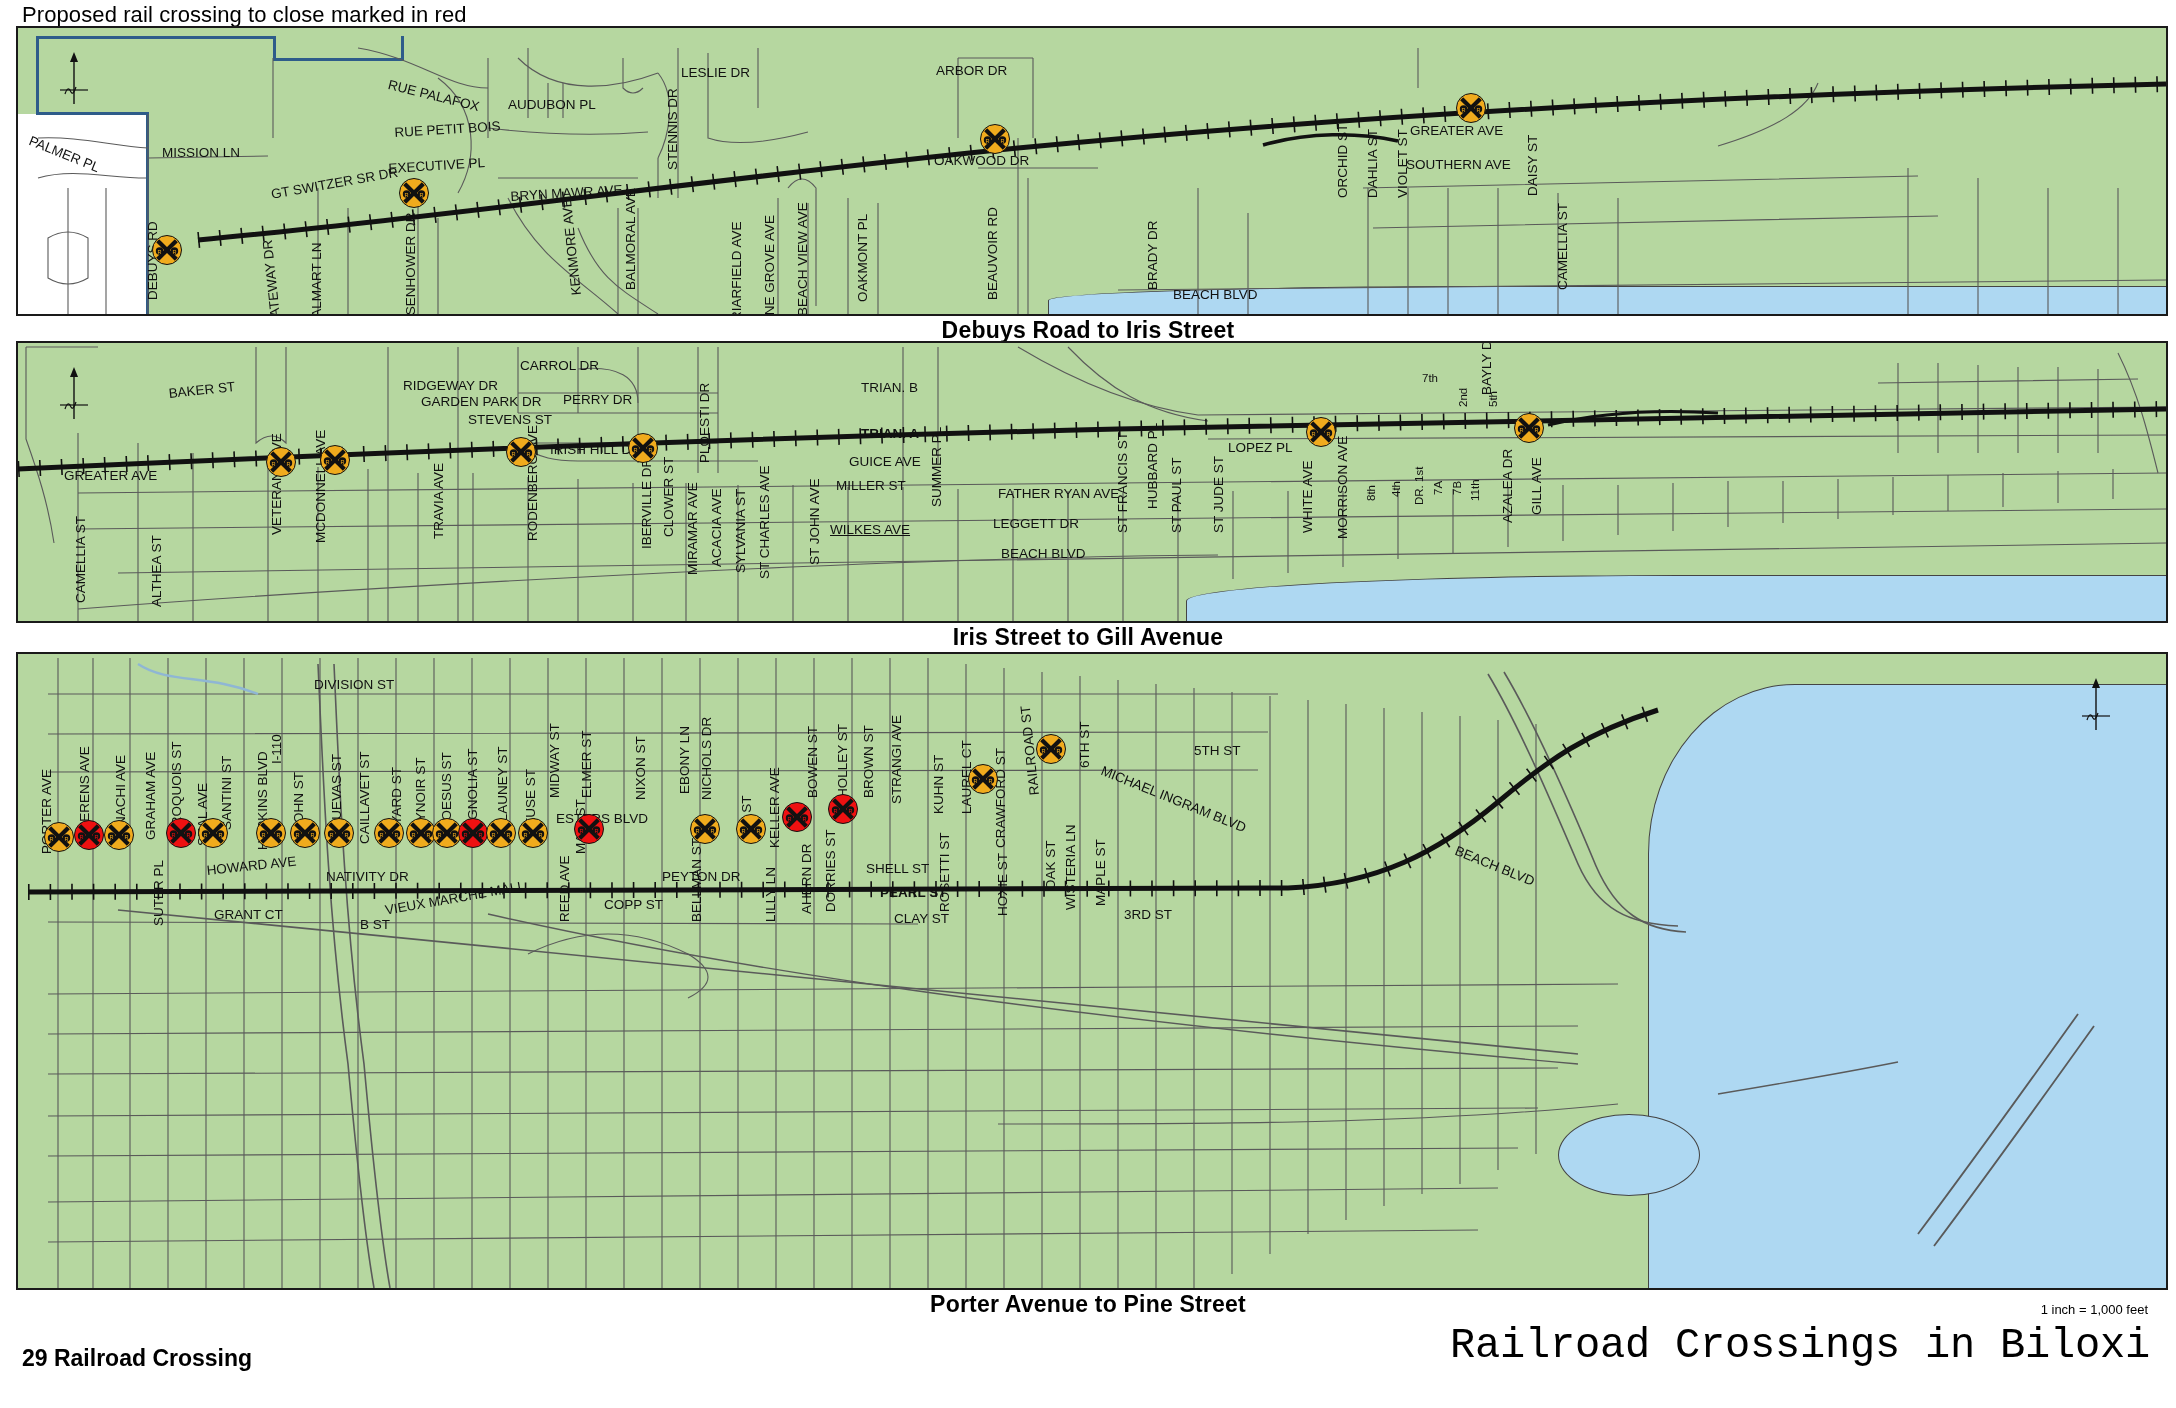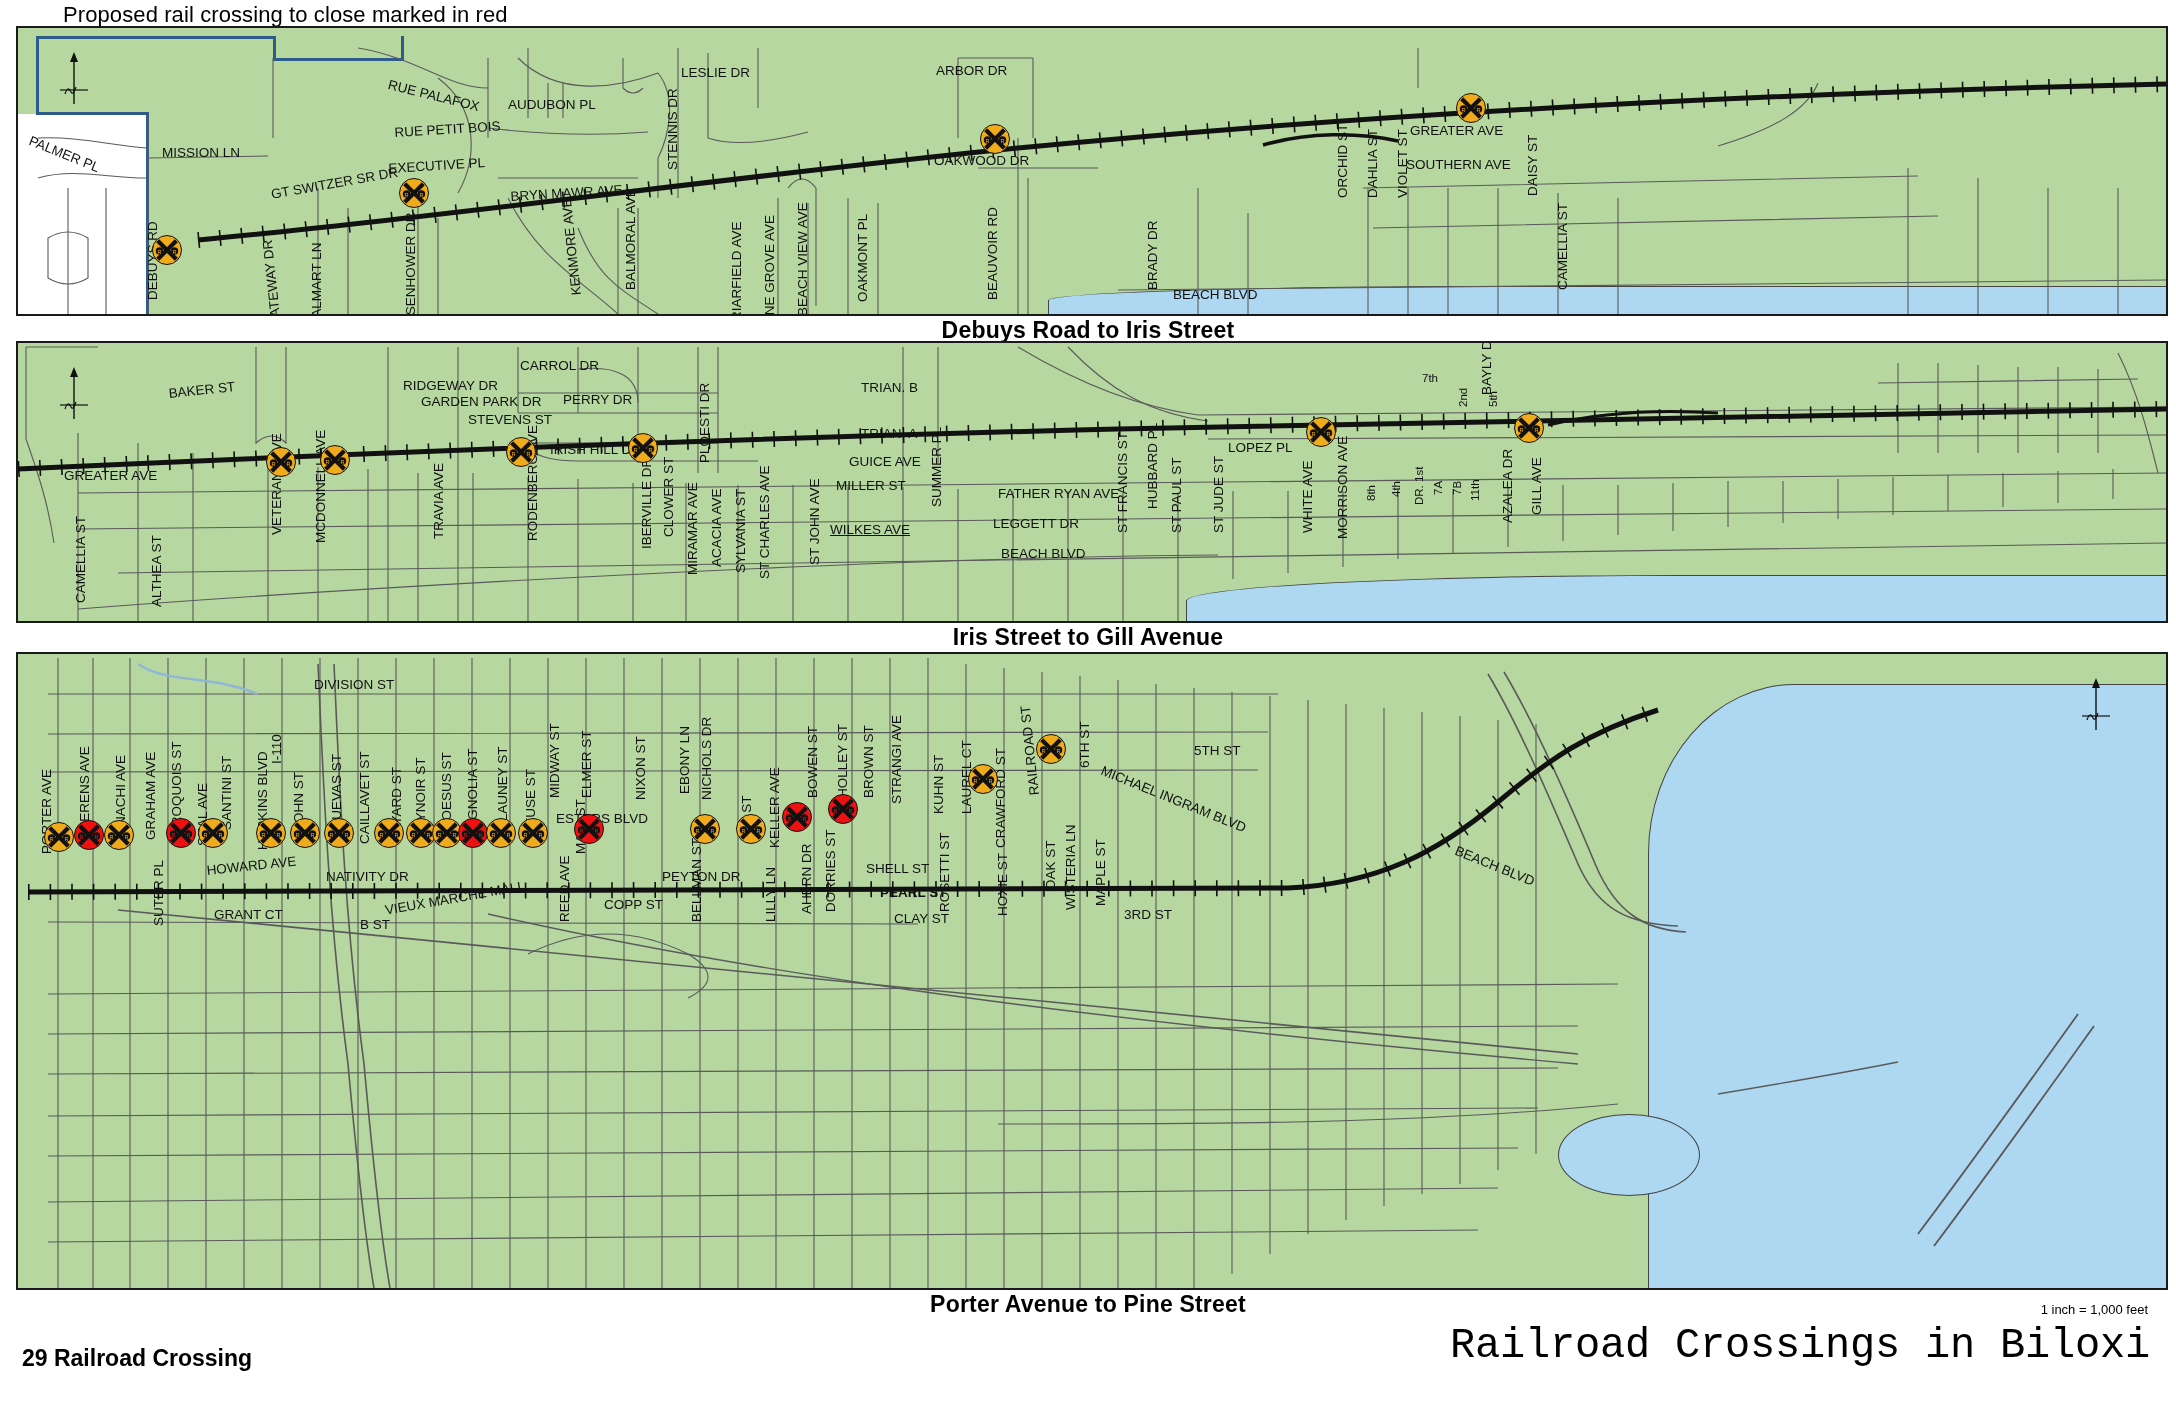"Proposed rail crossing to close" #header-note { margin-left: 41px -> none }
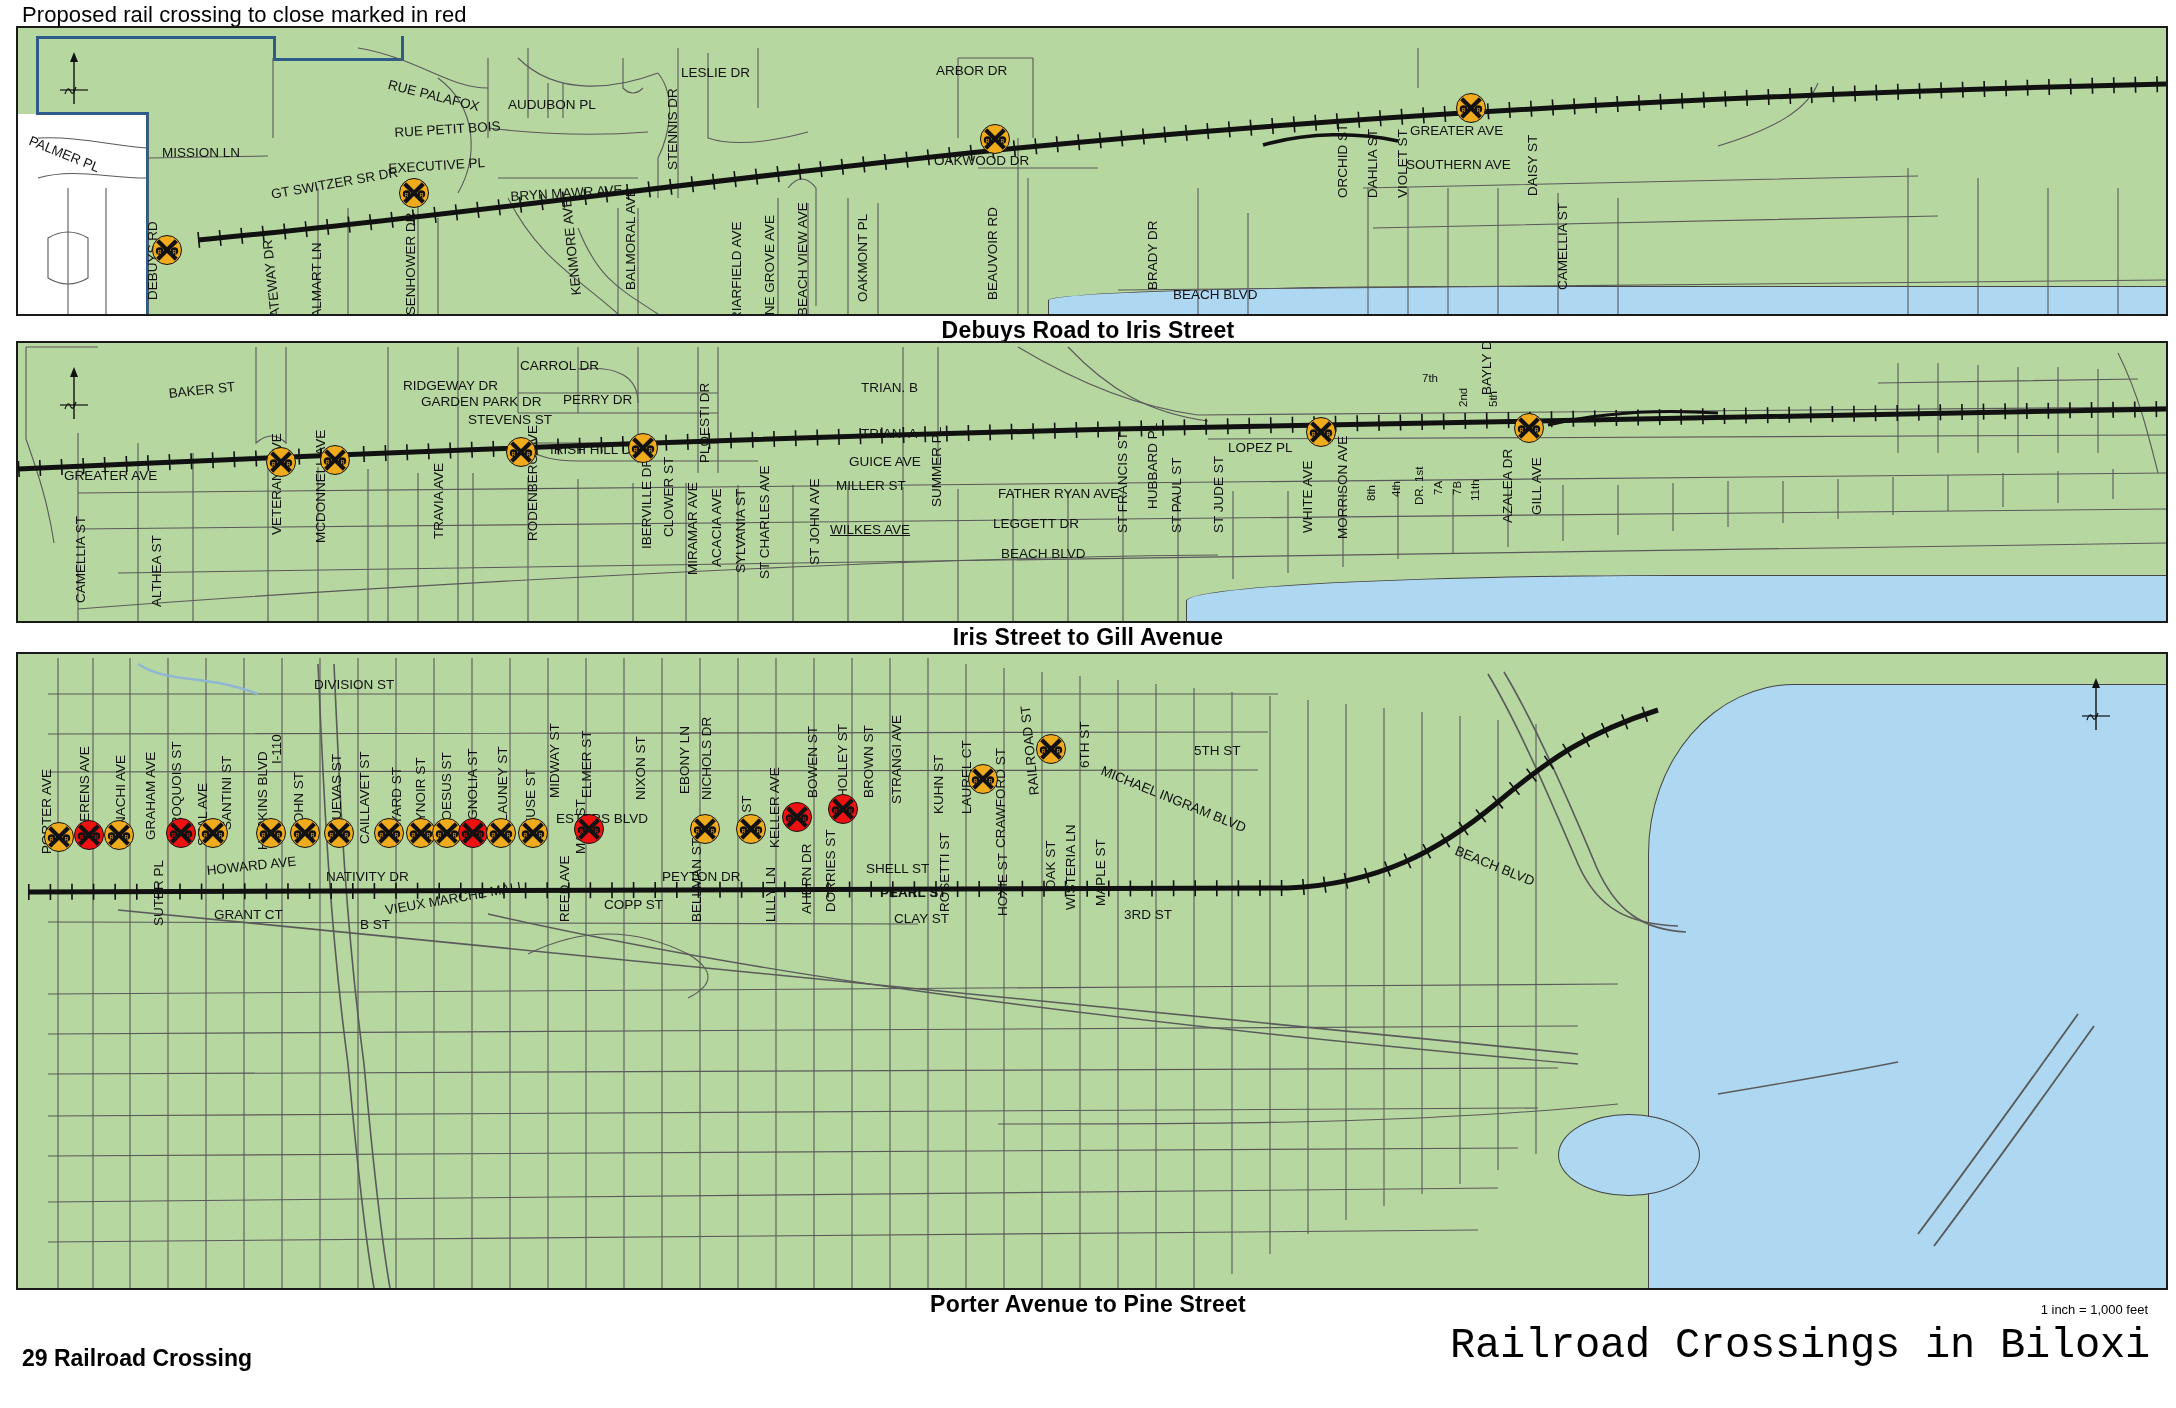"TRIAN. A" div.lbl { font-weight: none -> bold }
